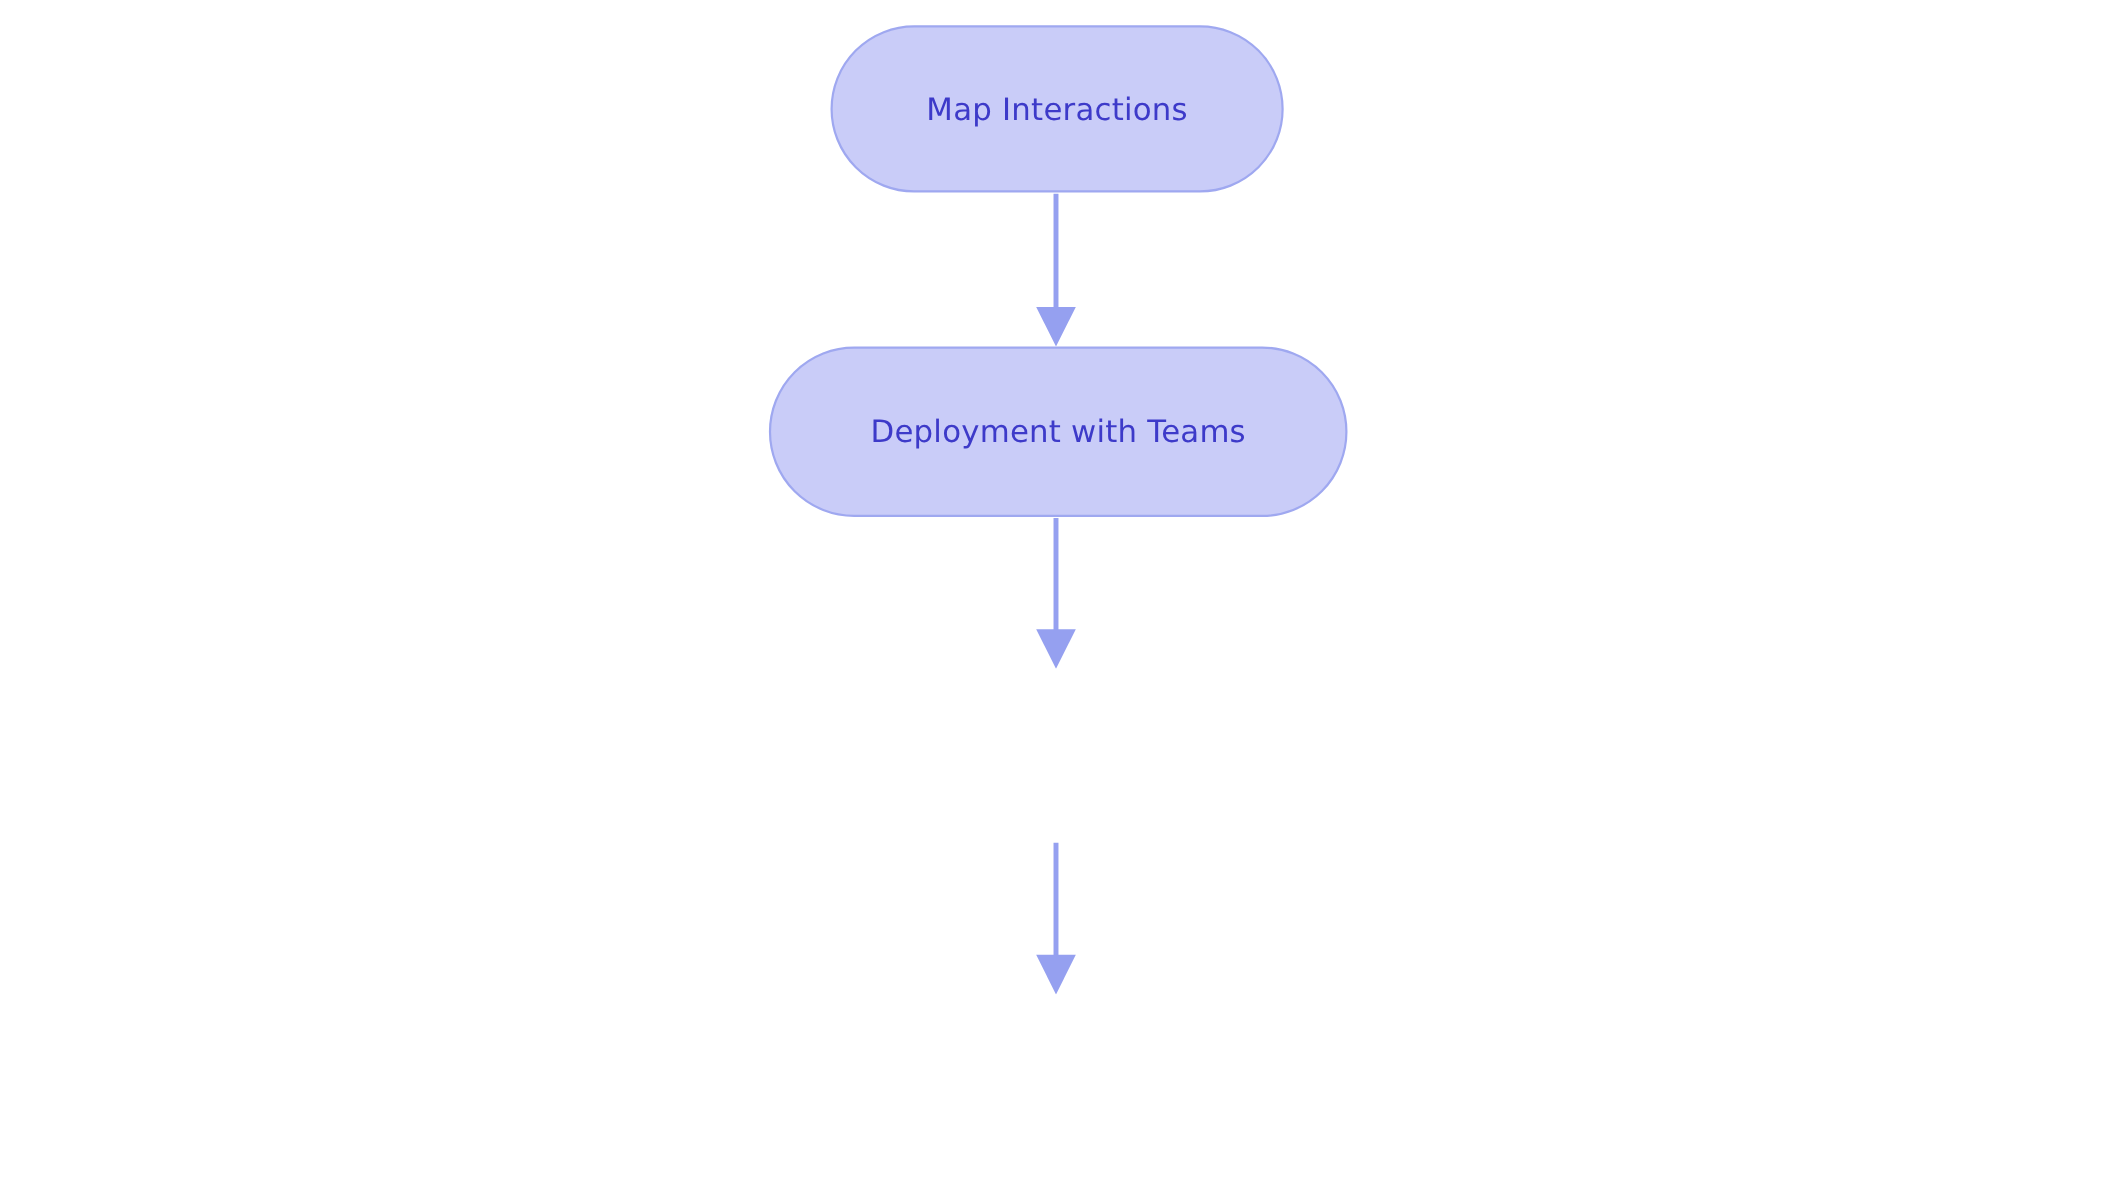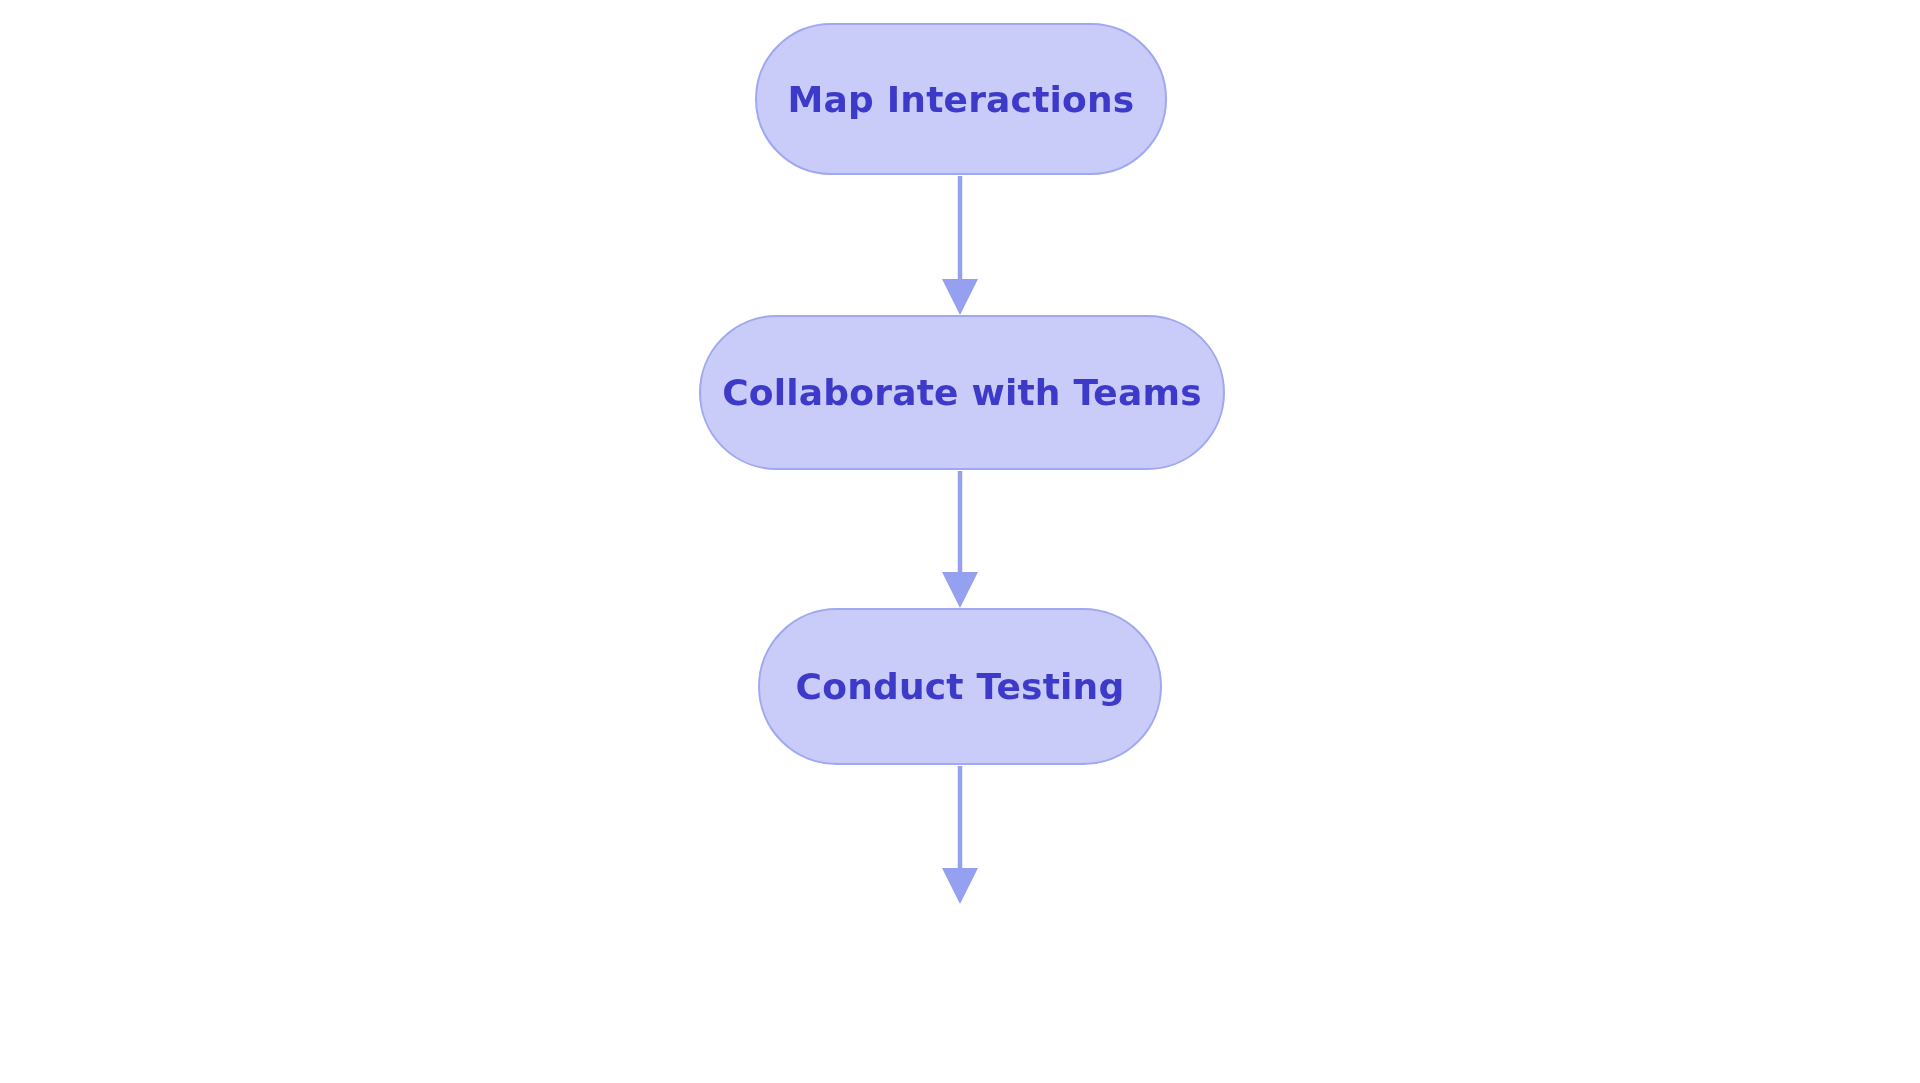"Map Interactions" .node-label { font-size: 36px -> 28px; font-weight: 700 -> 400 }
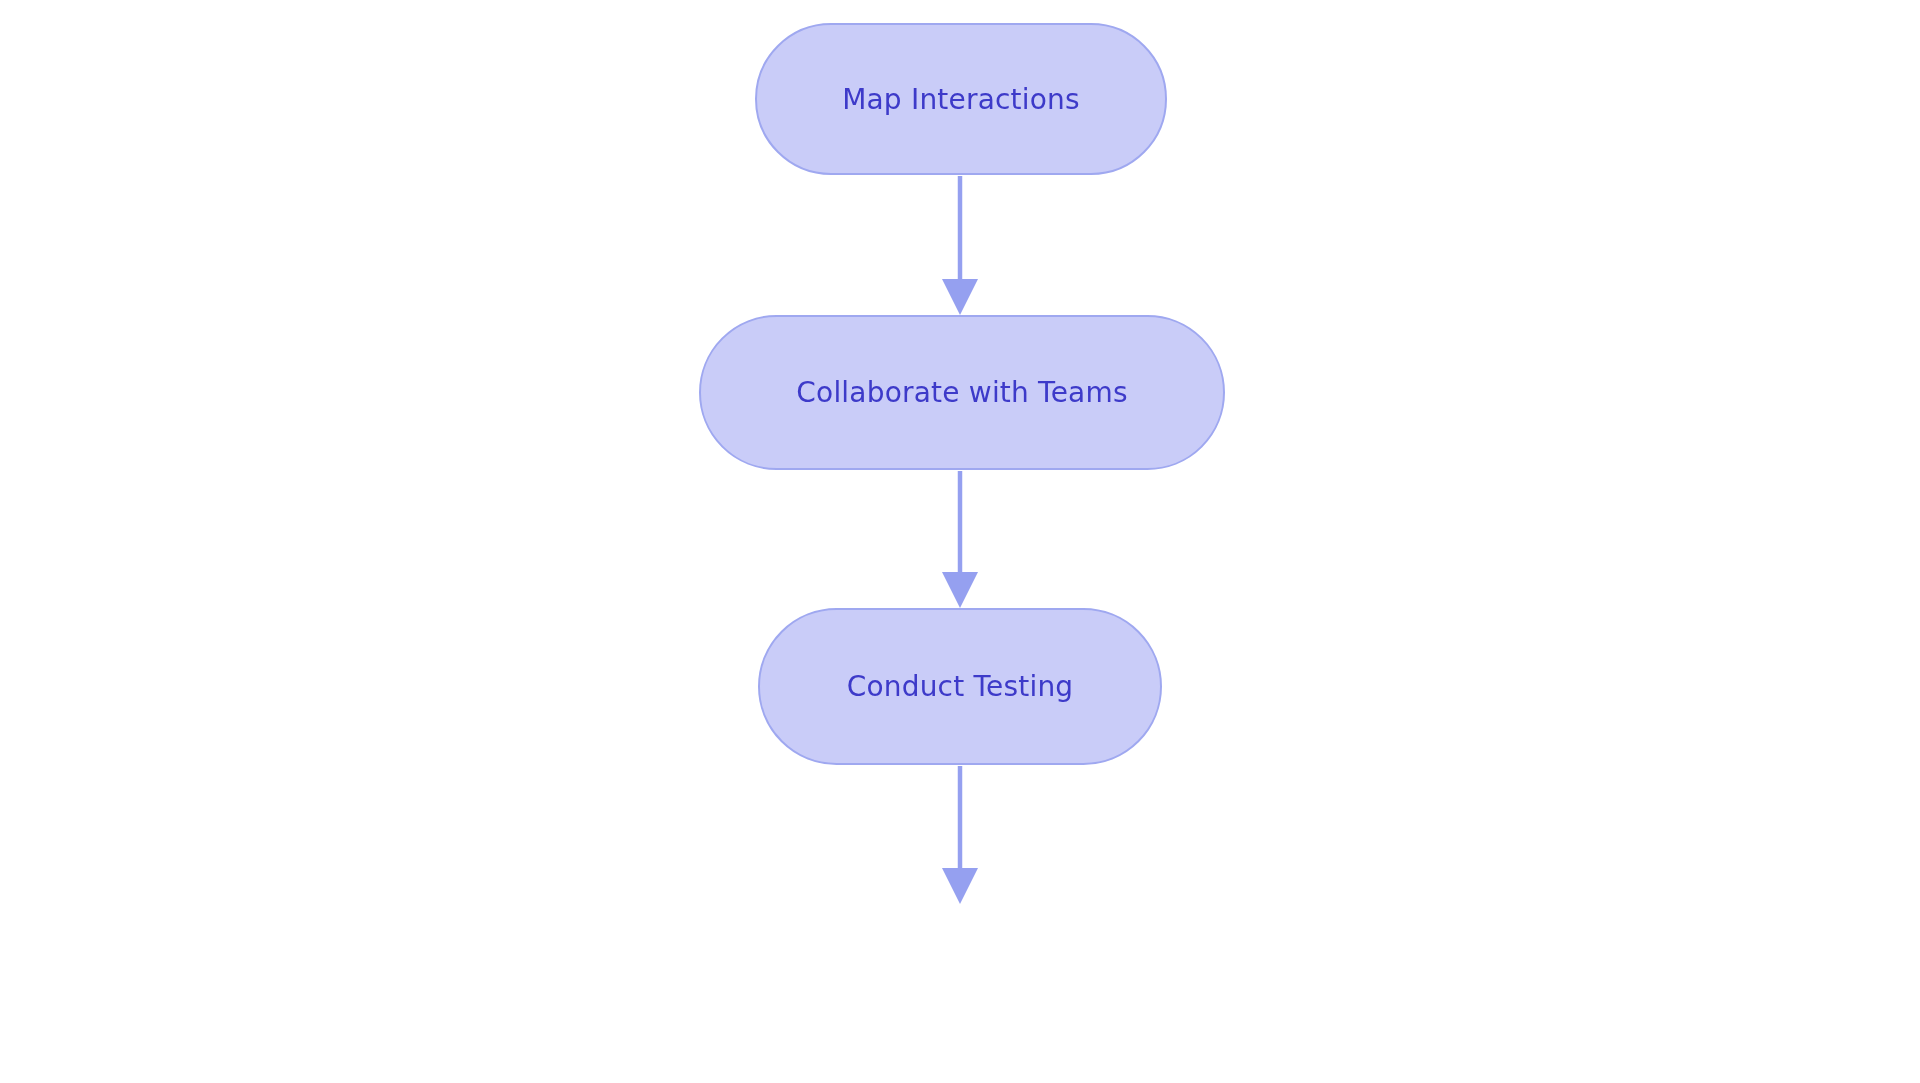"Collaborate with Teams" span.node-label { text: Collaborate -> Deployment }
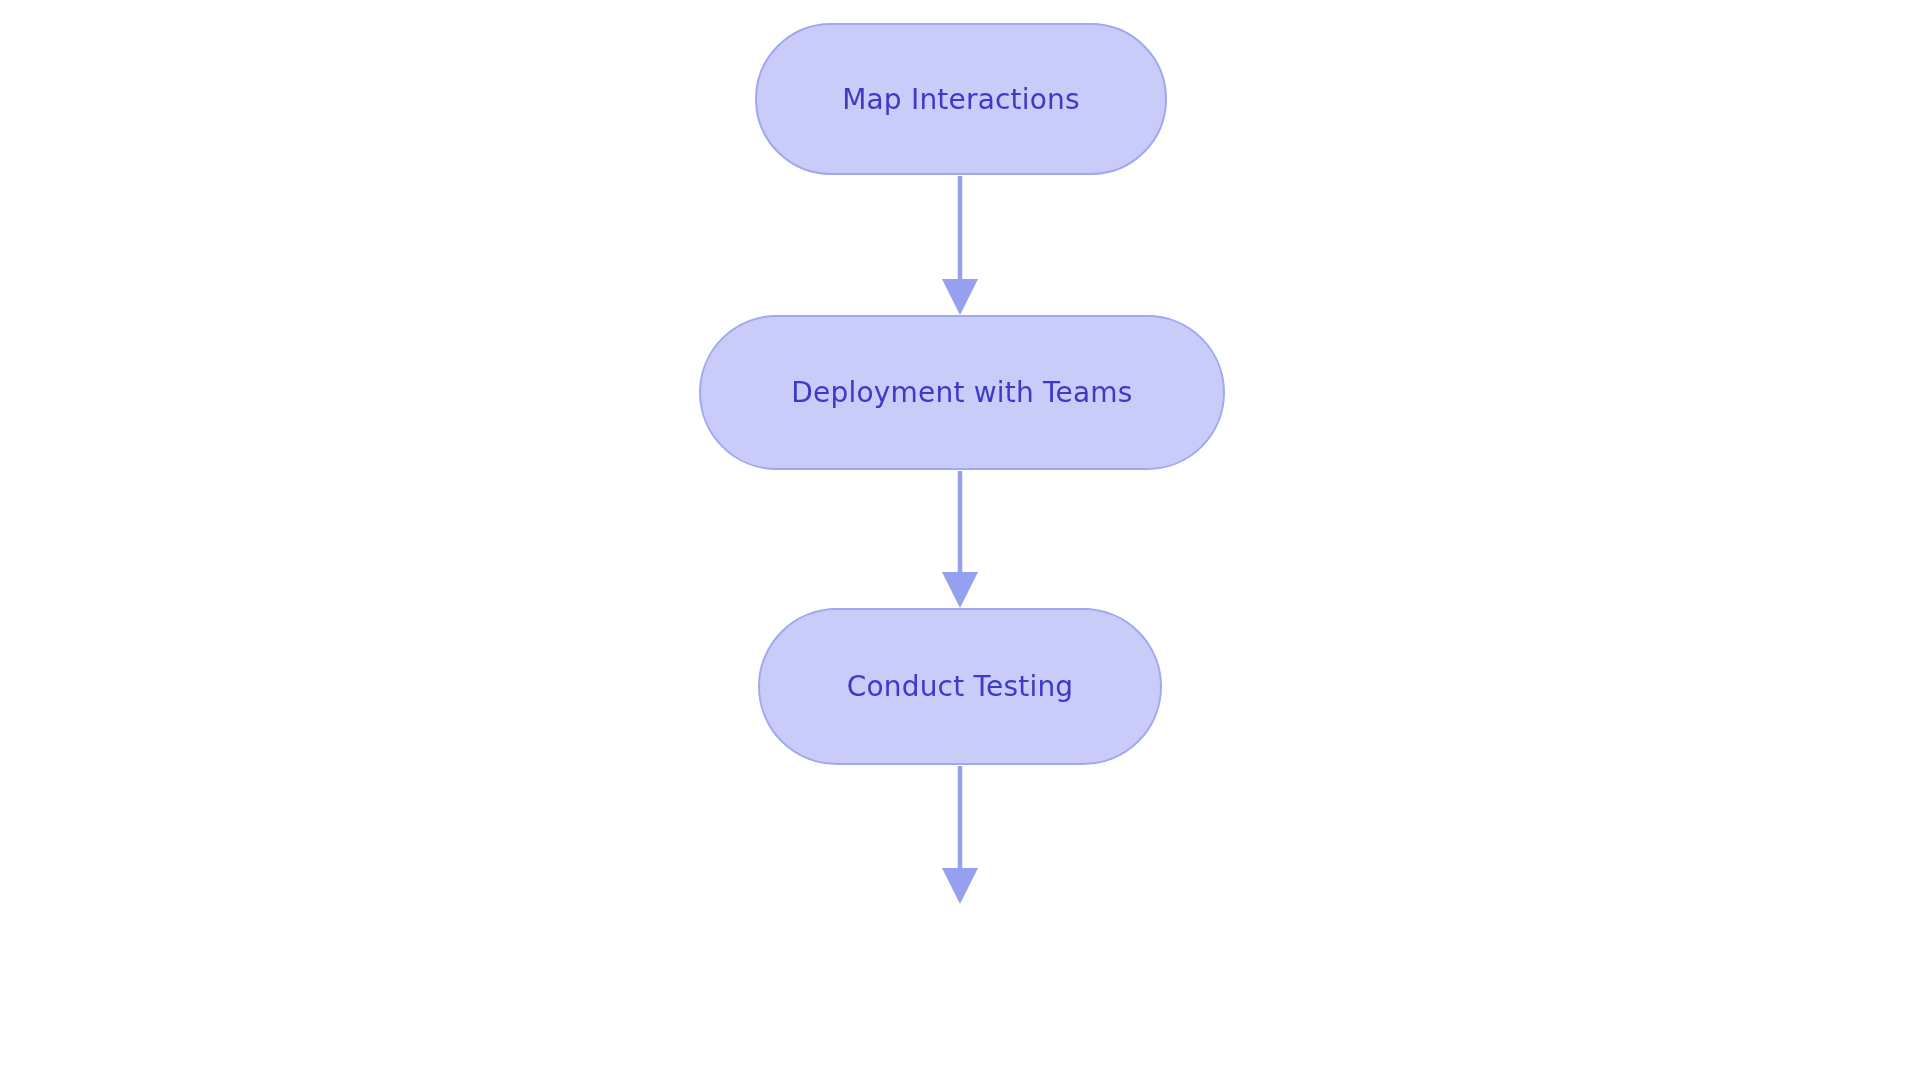"Conduct Testing" div.node { html: <div> <span>Conduct Testing</span> </div> -> none }
